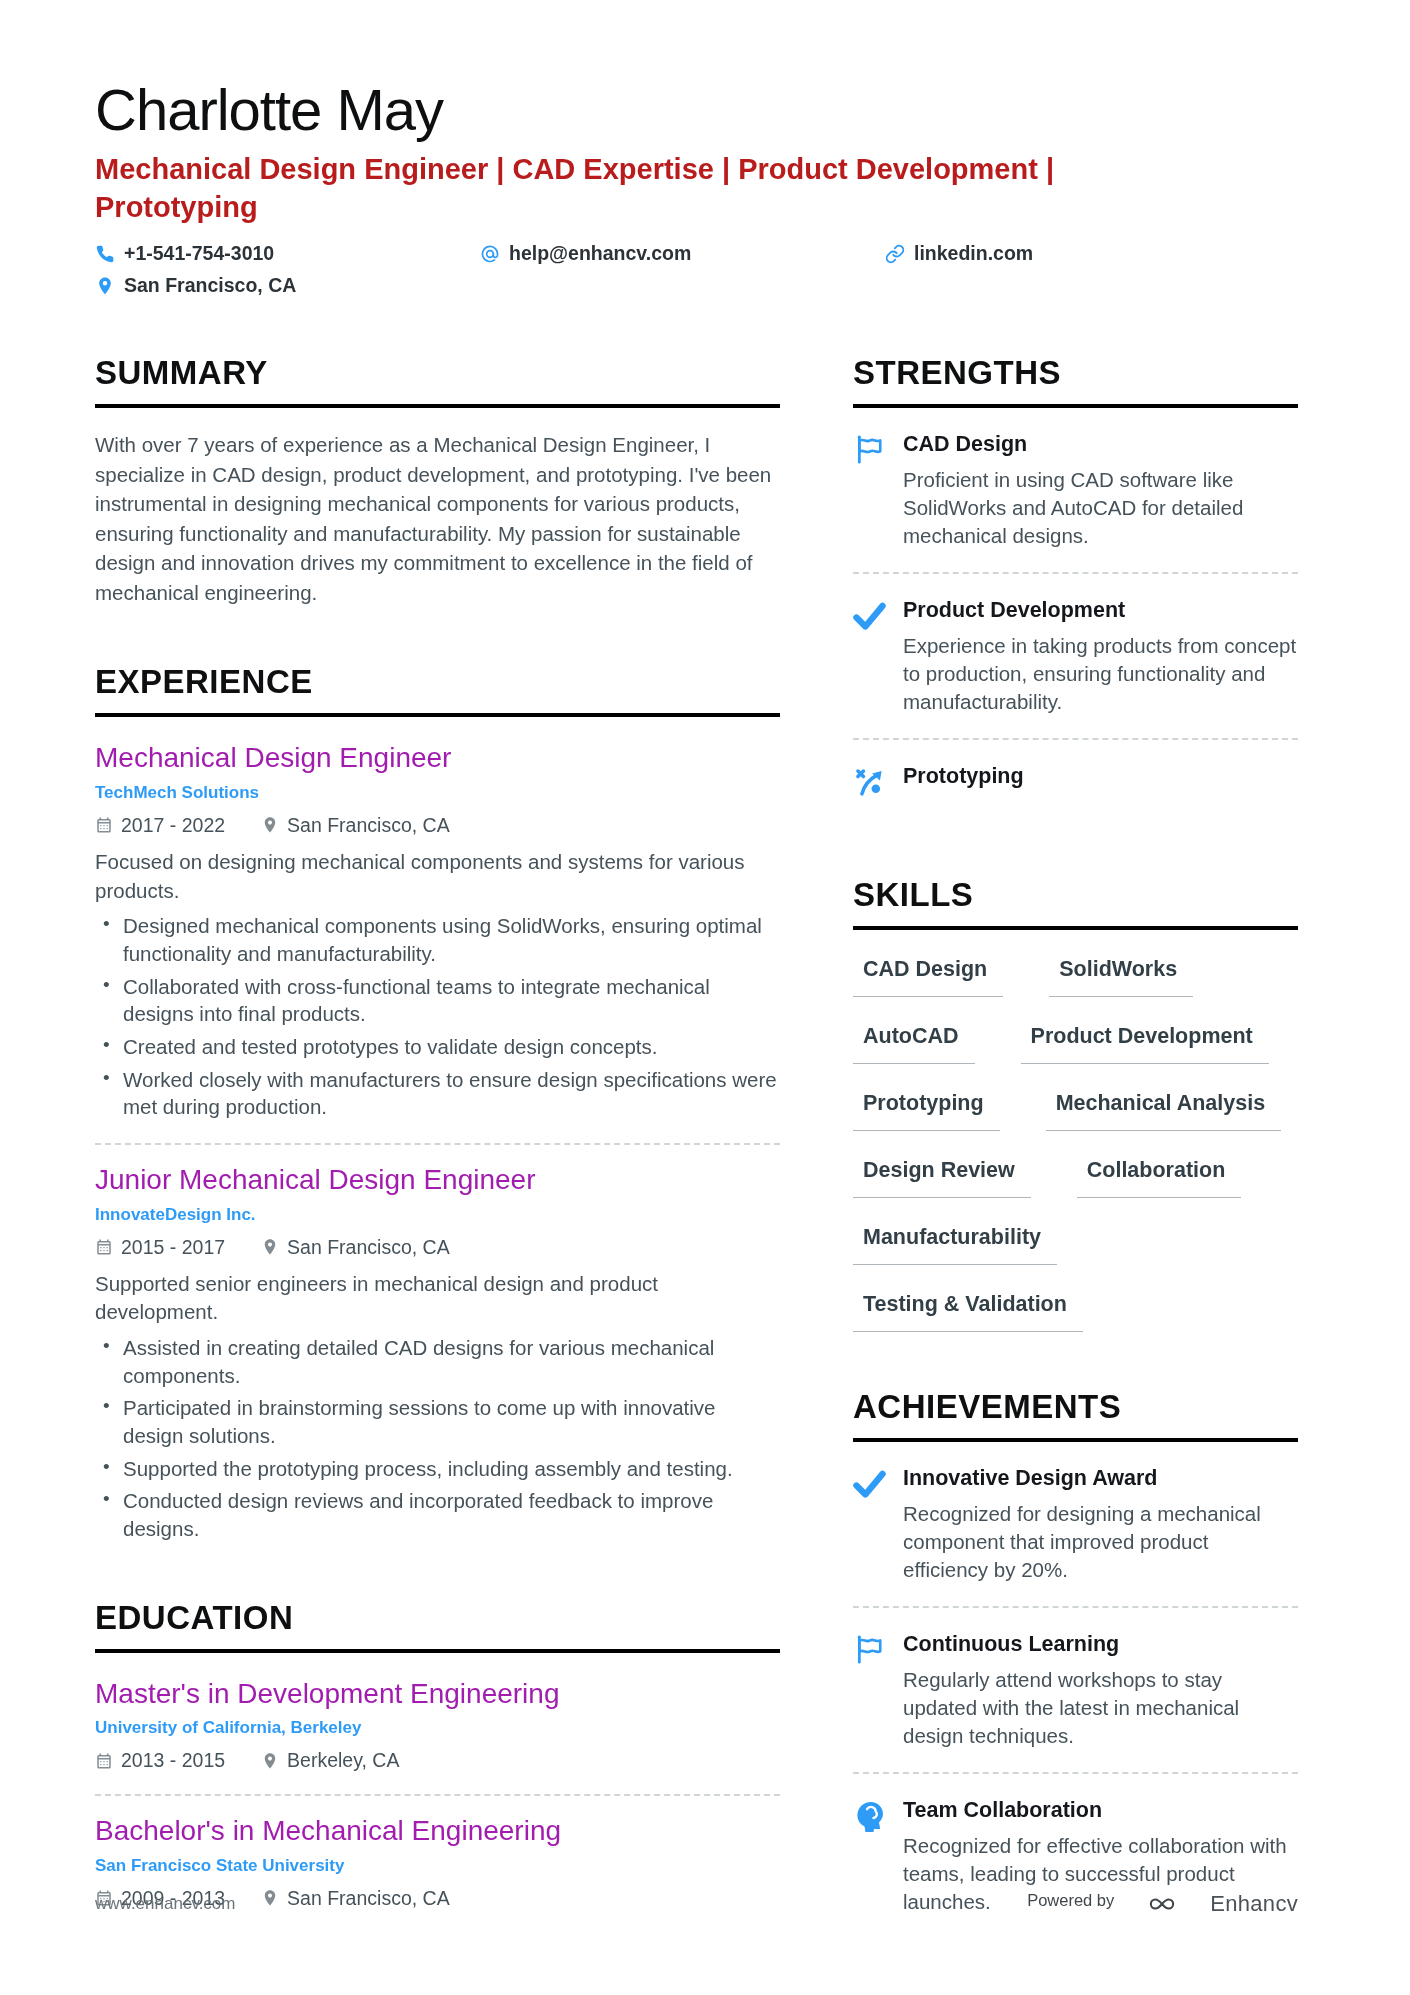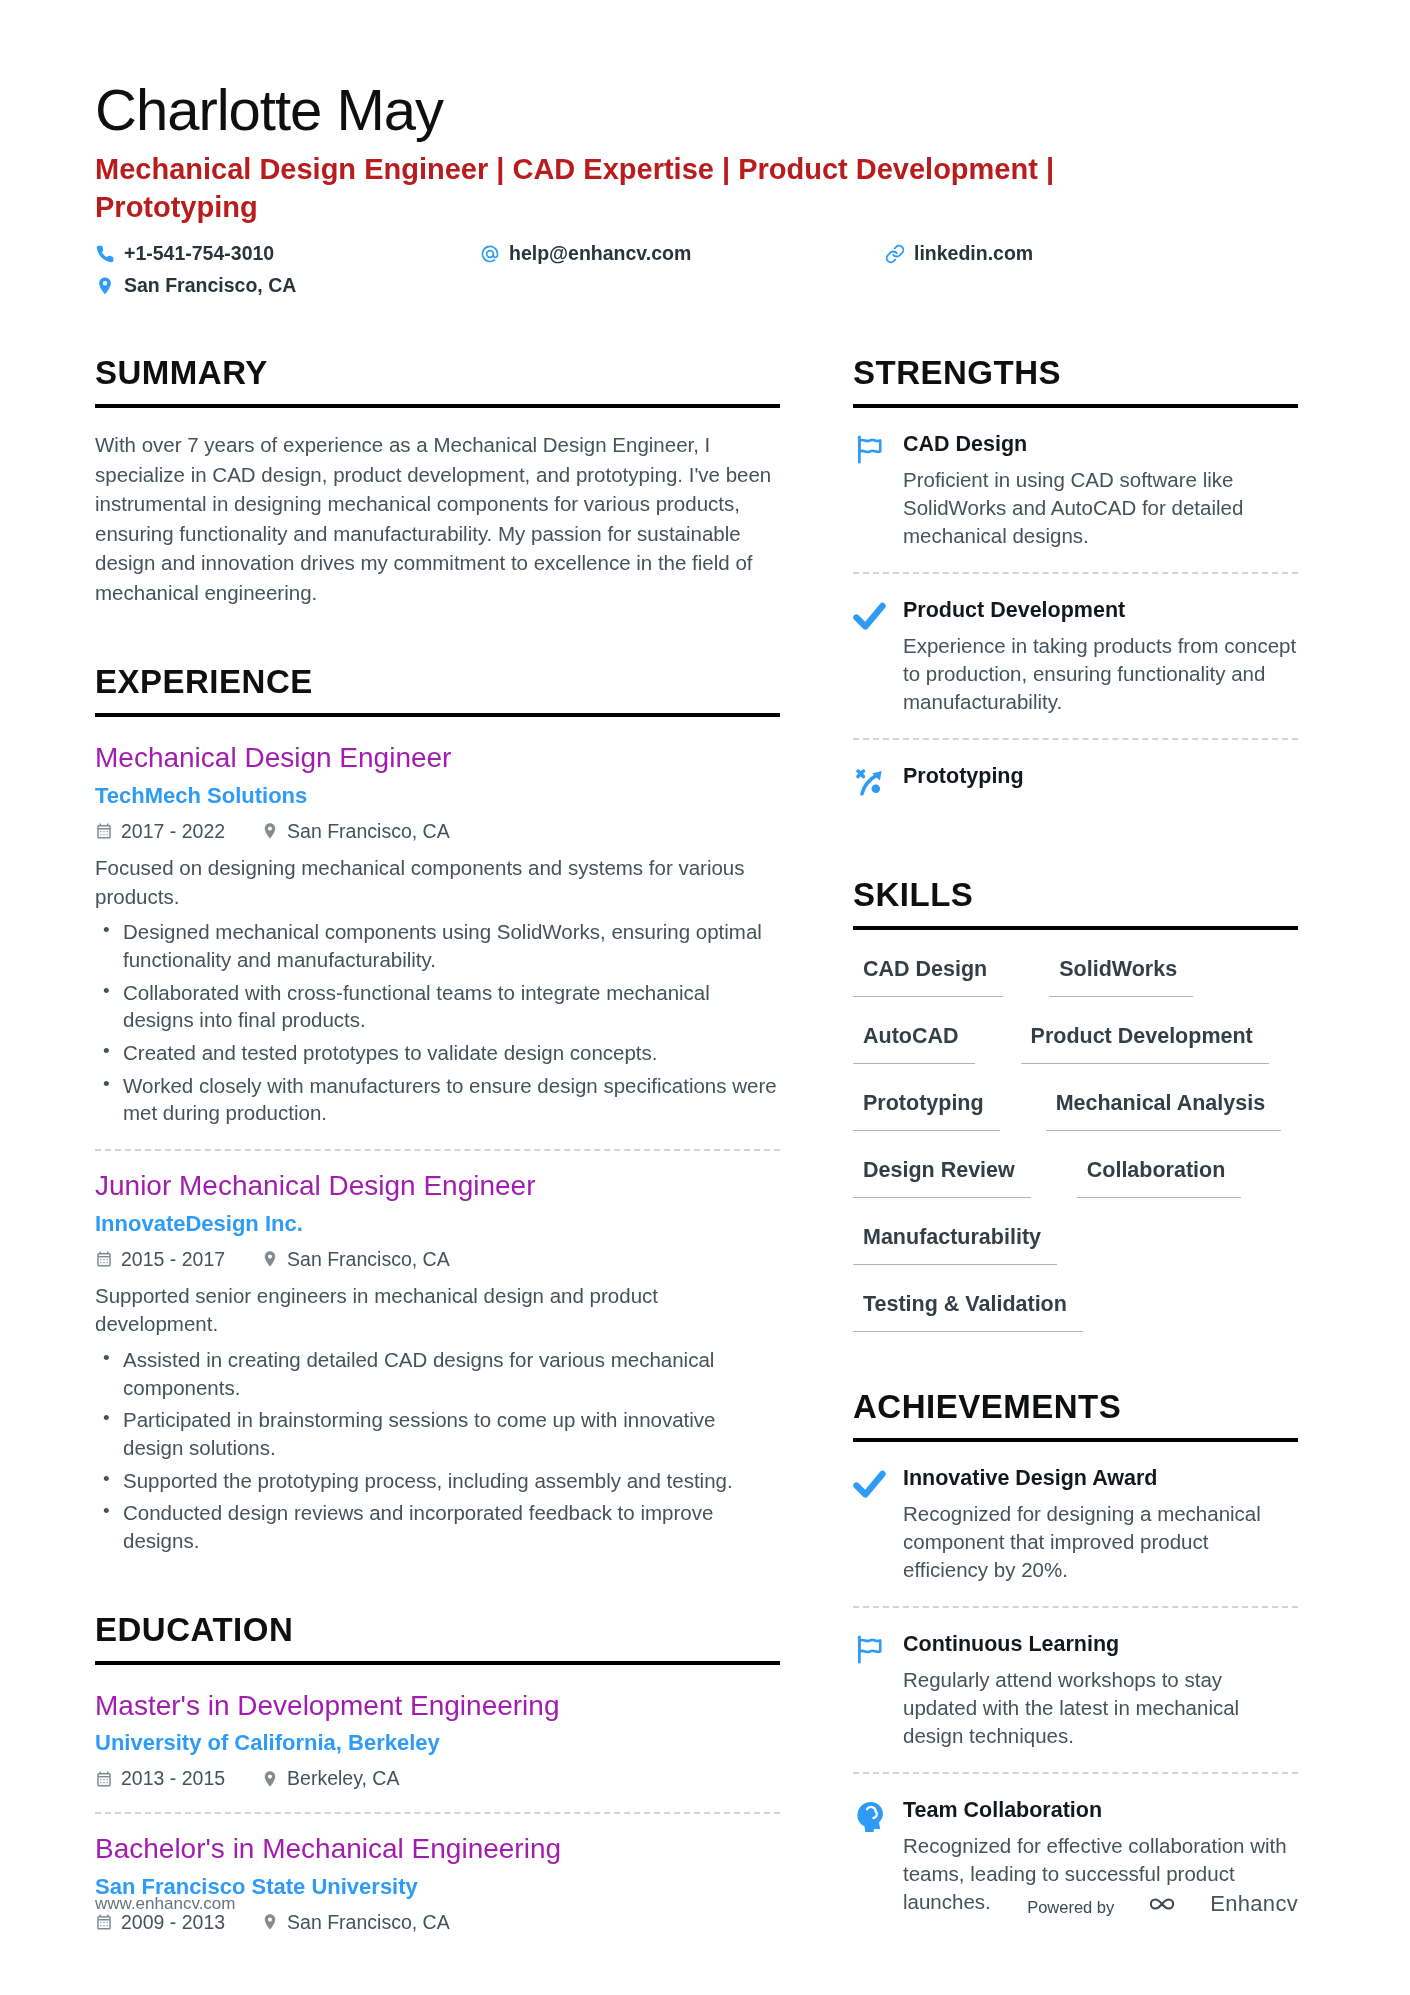"TechMech Solutions" .company { font-size: 22px -> 17px }
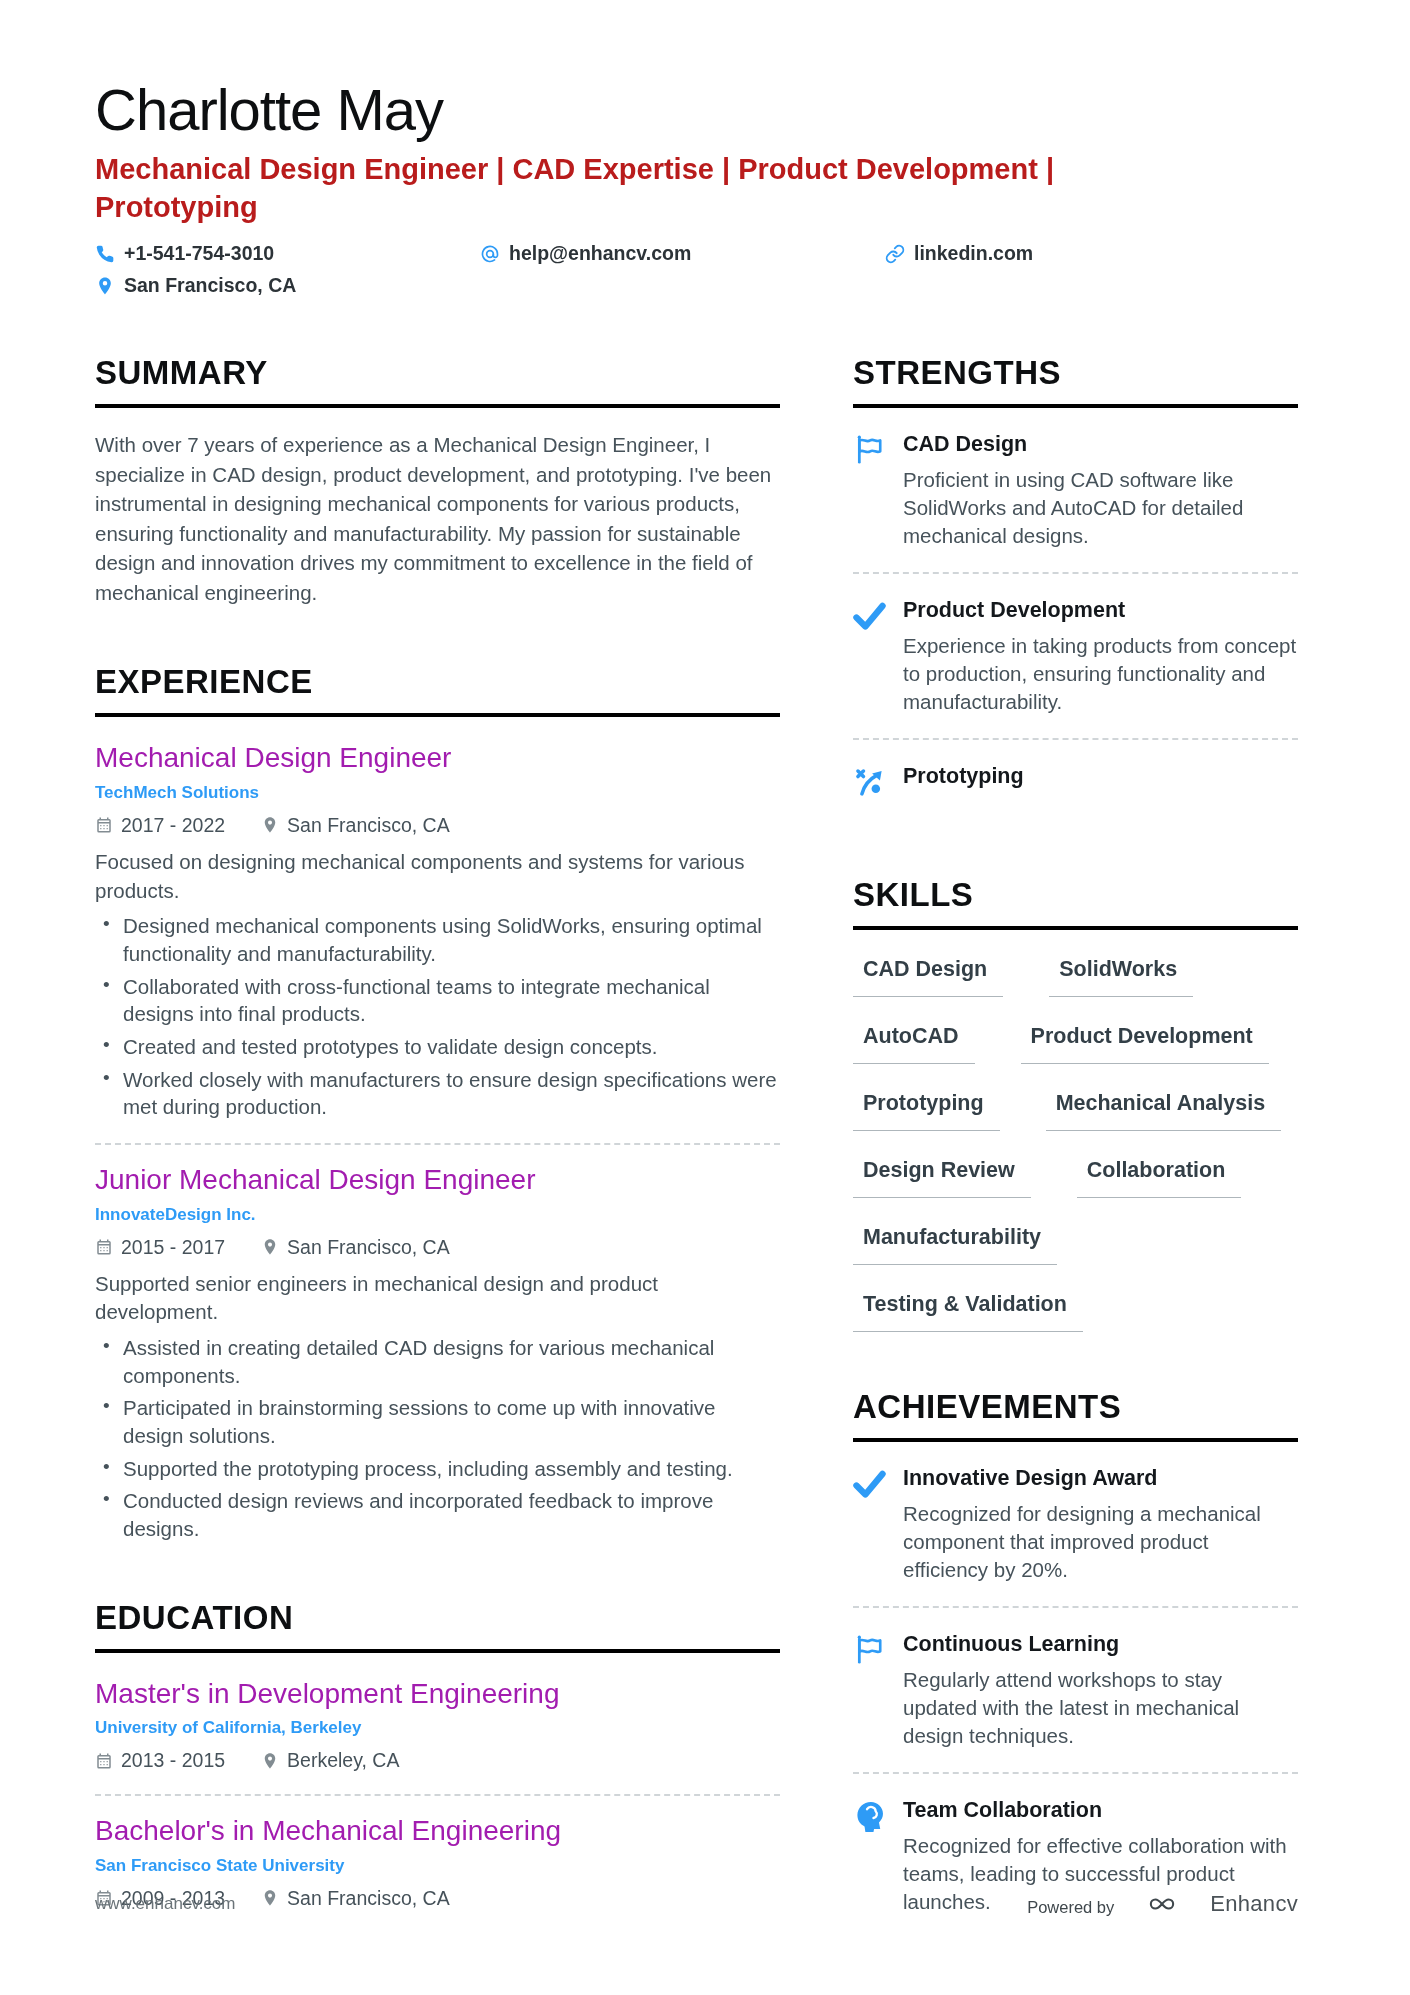"Powered by" .powered { align-items: flex-end -> flex-start }
